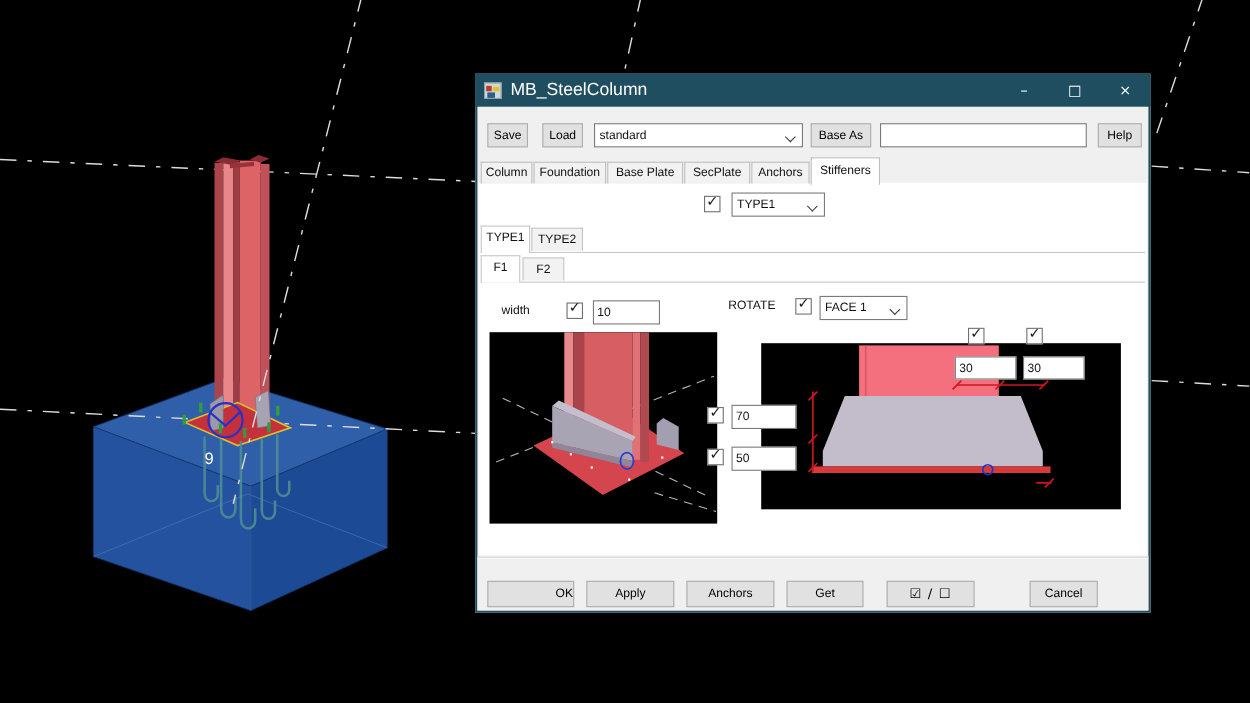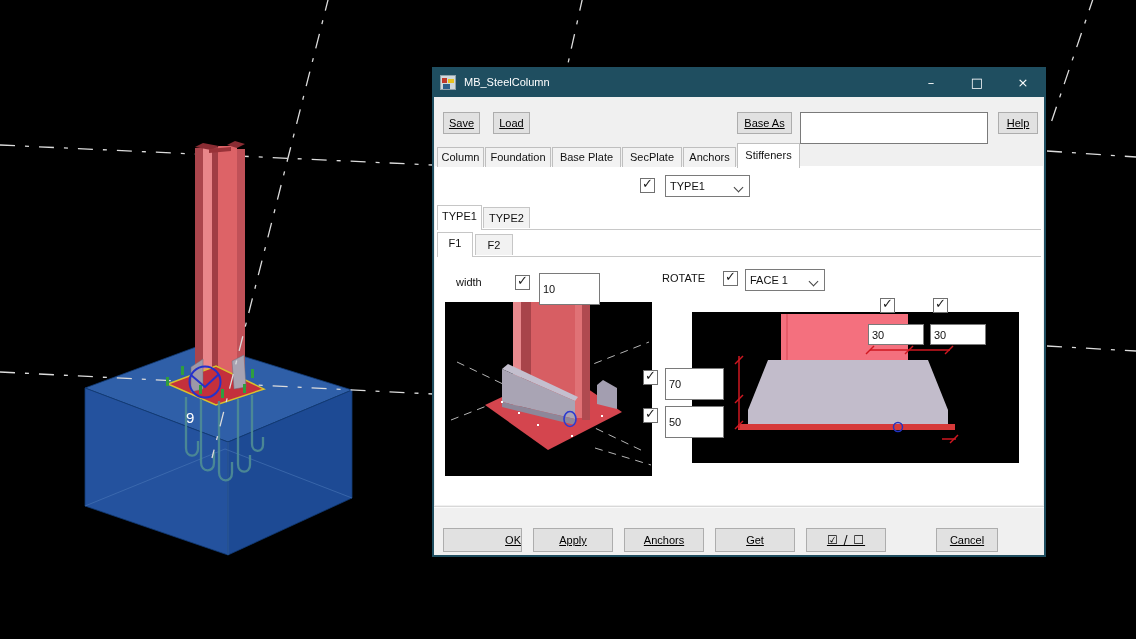"MB_SteelColumn" .titlebar .title { font-size: 11px -> 16px }
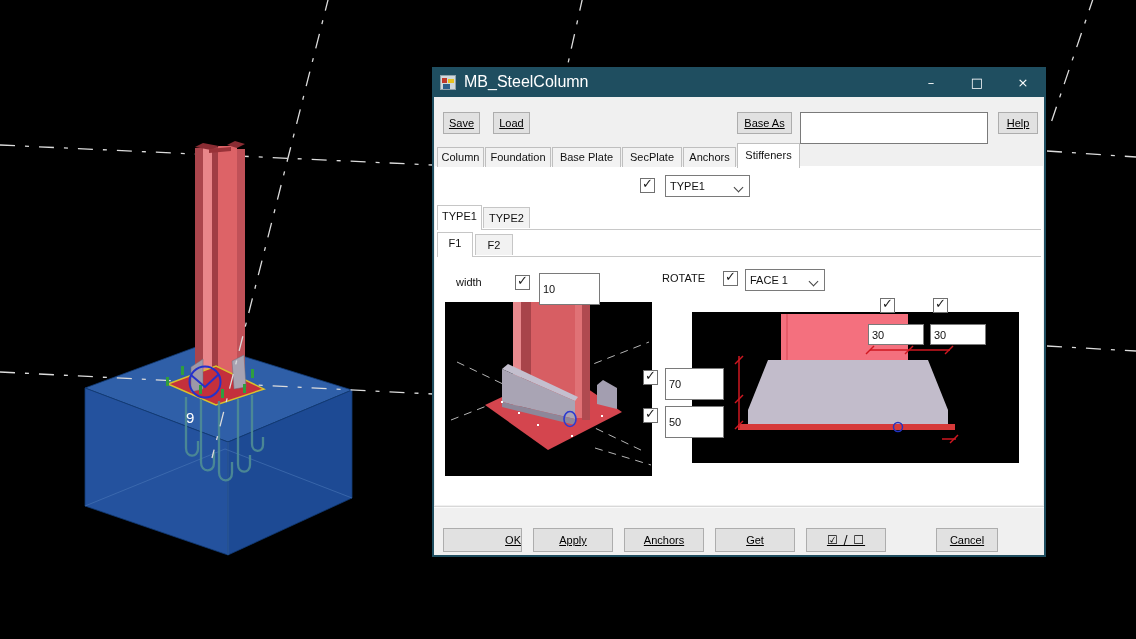"Save" .btn { text-decoration: underline -> none }
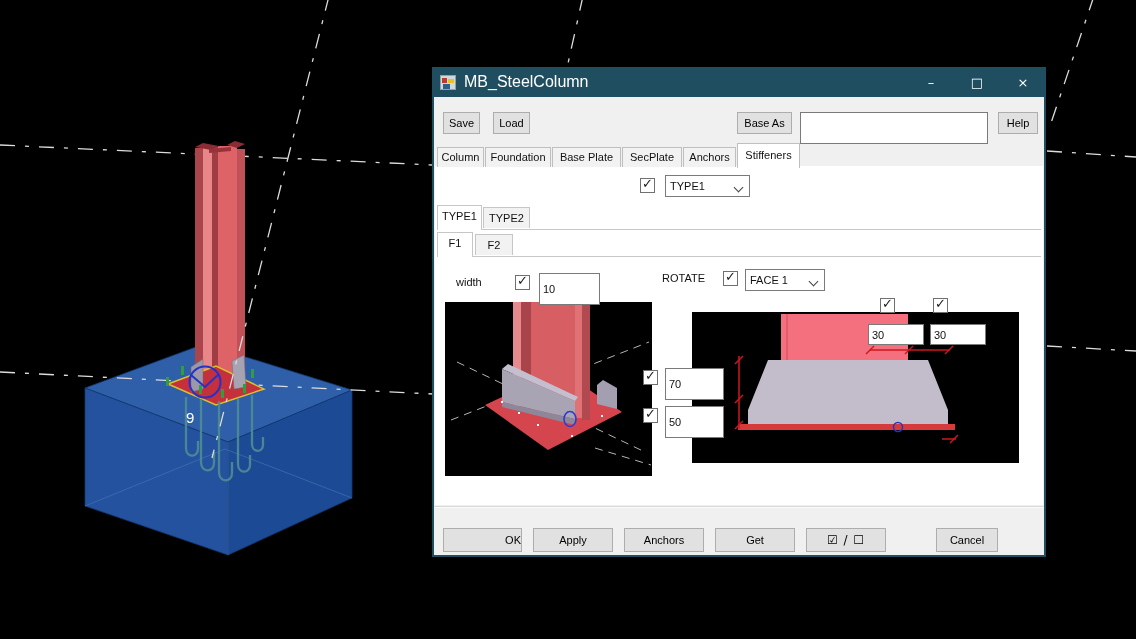"standard" div.combo { html: none -> <div> <span>standard</span> </div> }
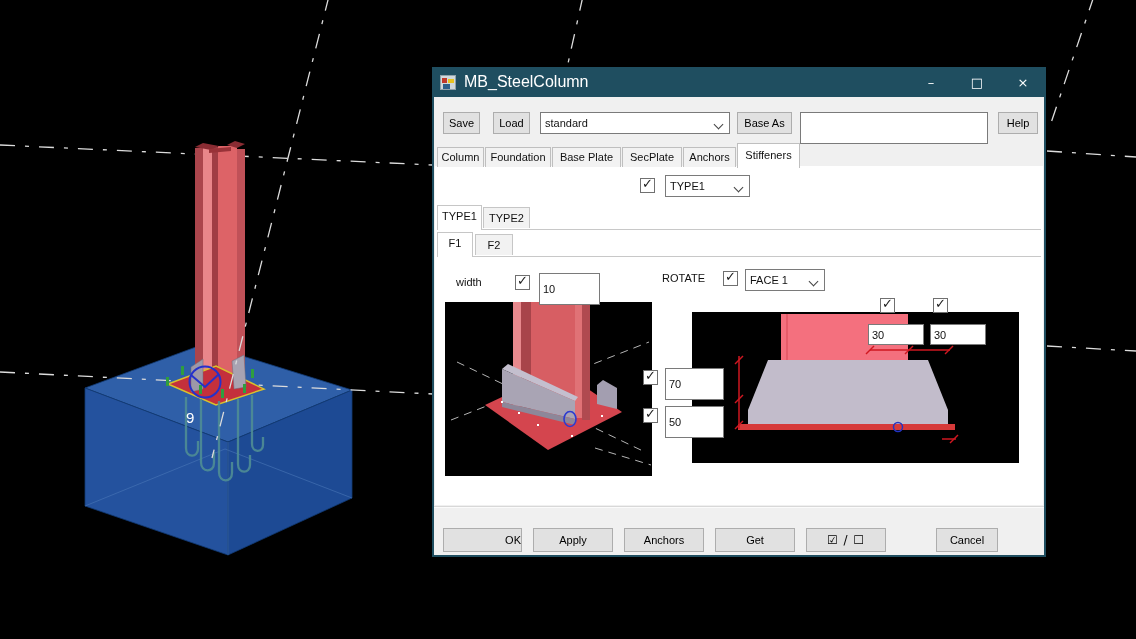"10" .tb-input { height: 32px -> 22px }
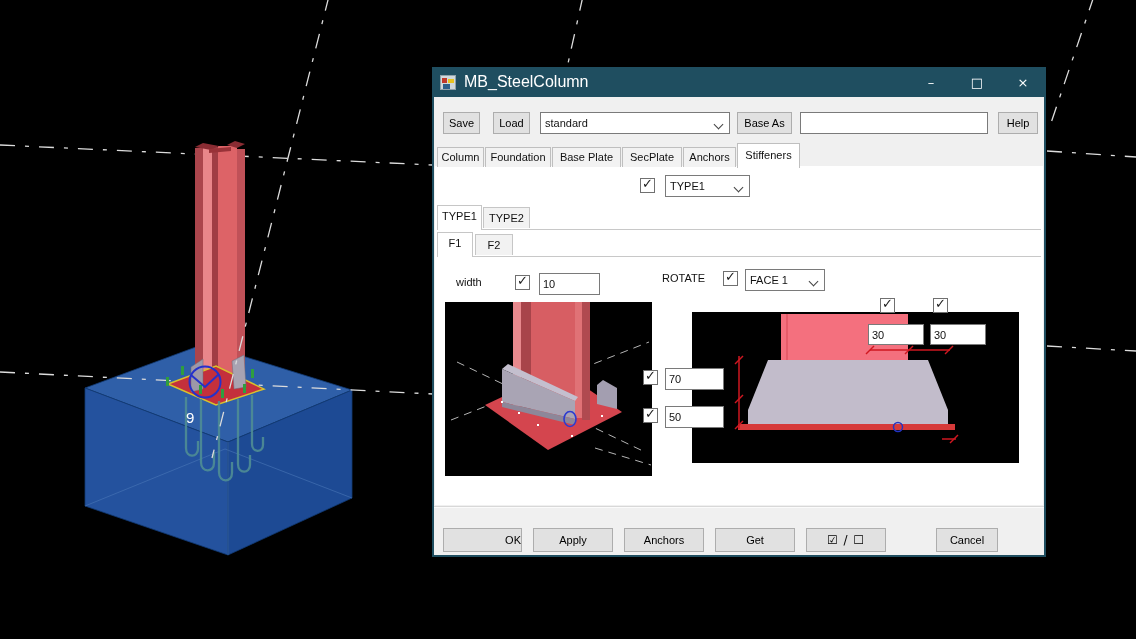"Get" div.btn { width: 80px -> 70px }
